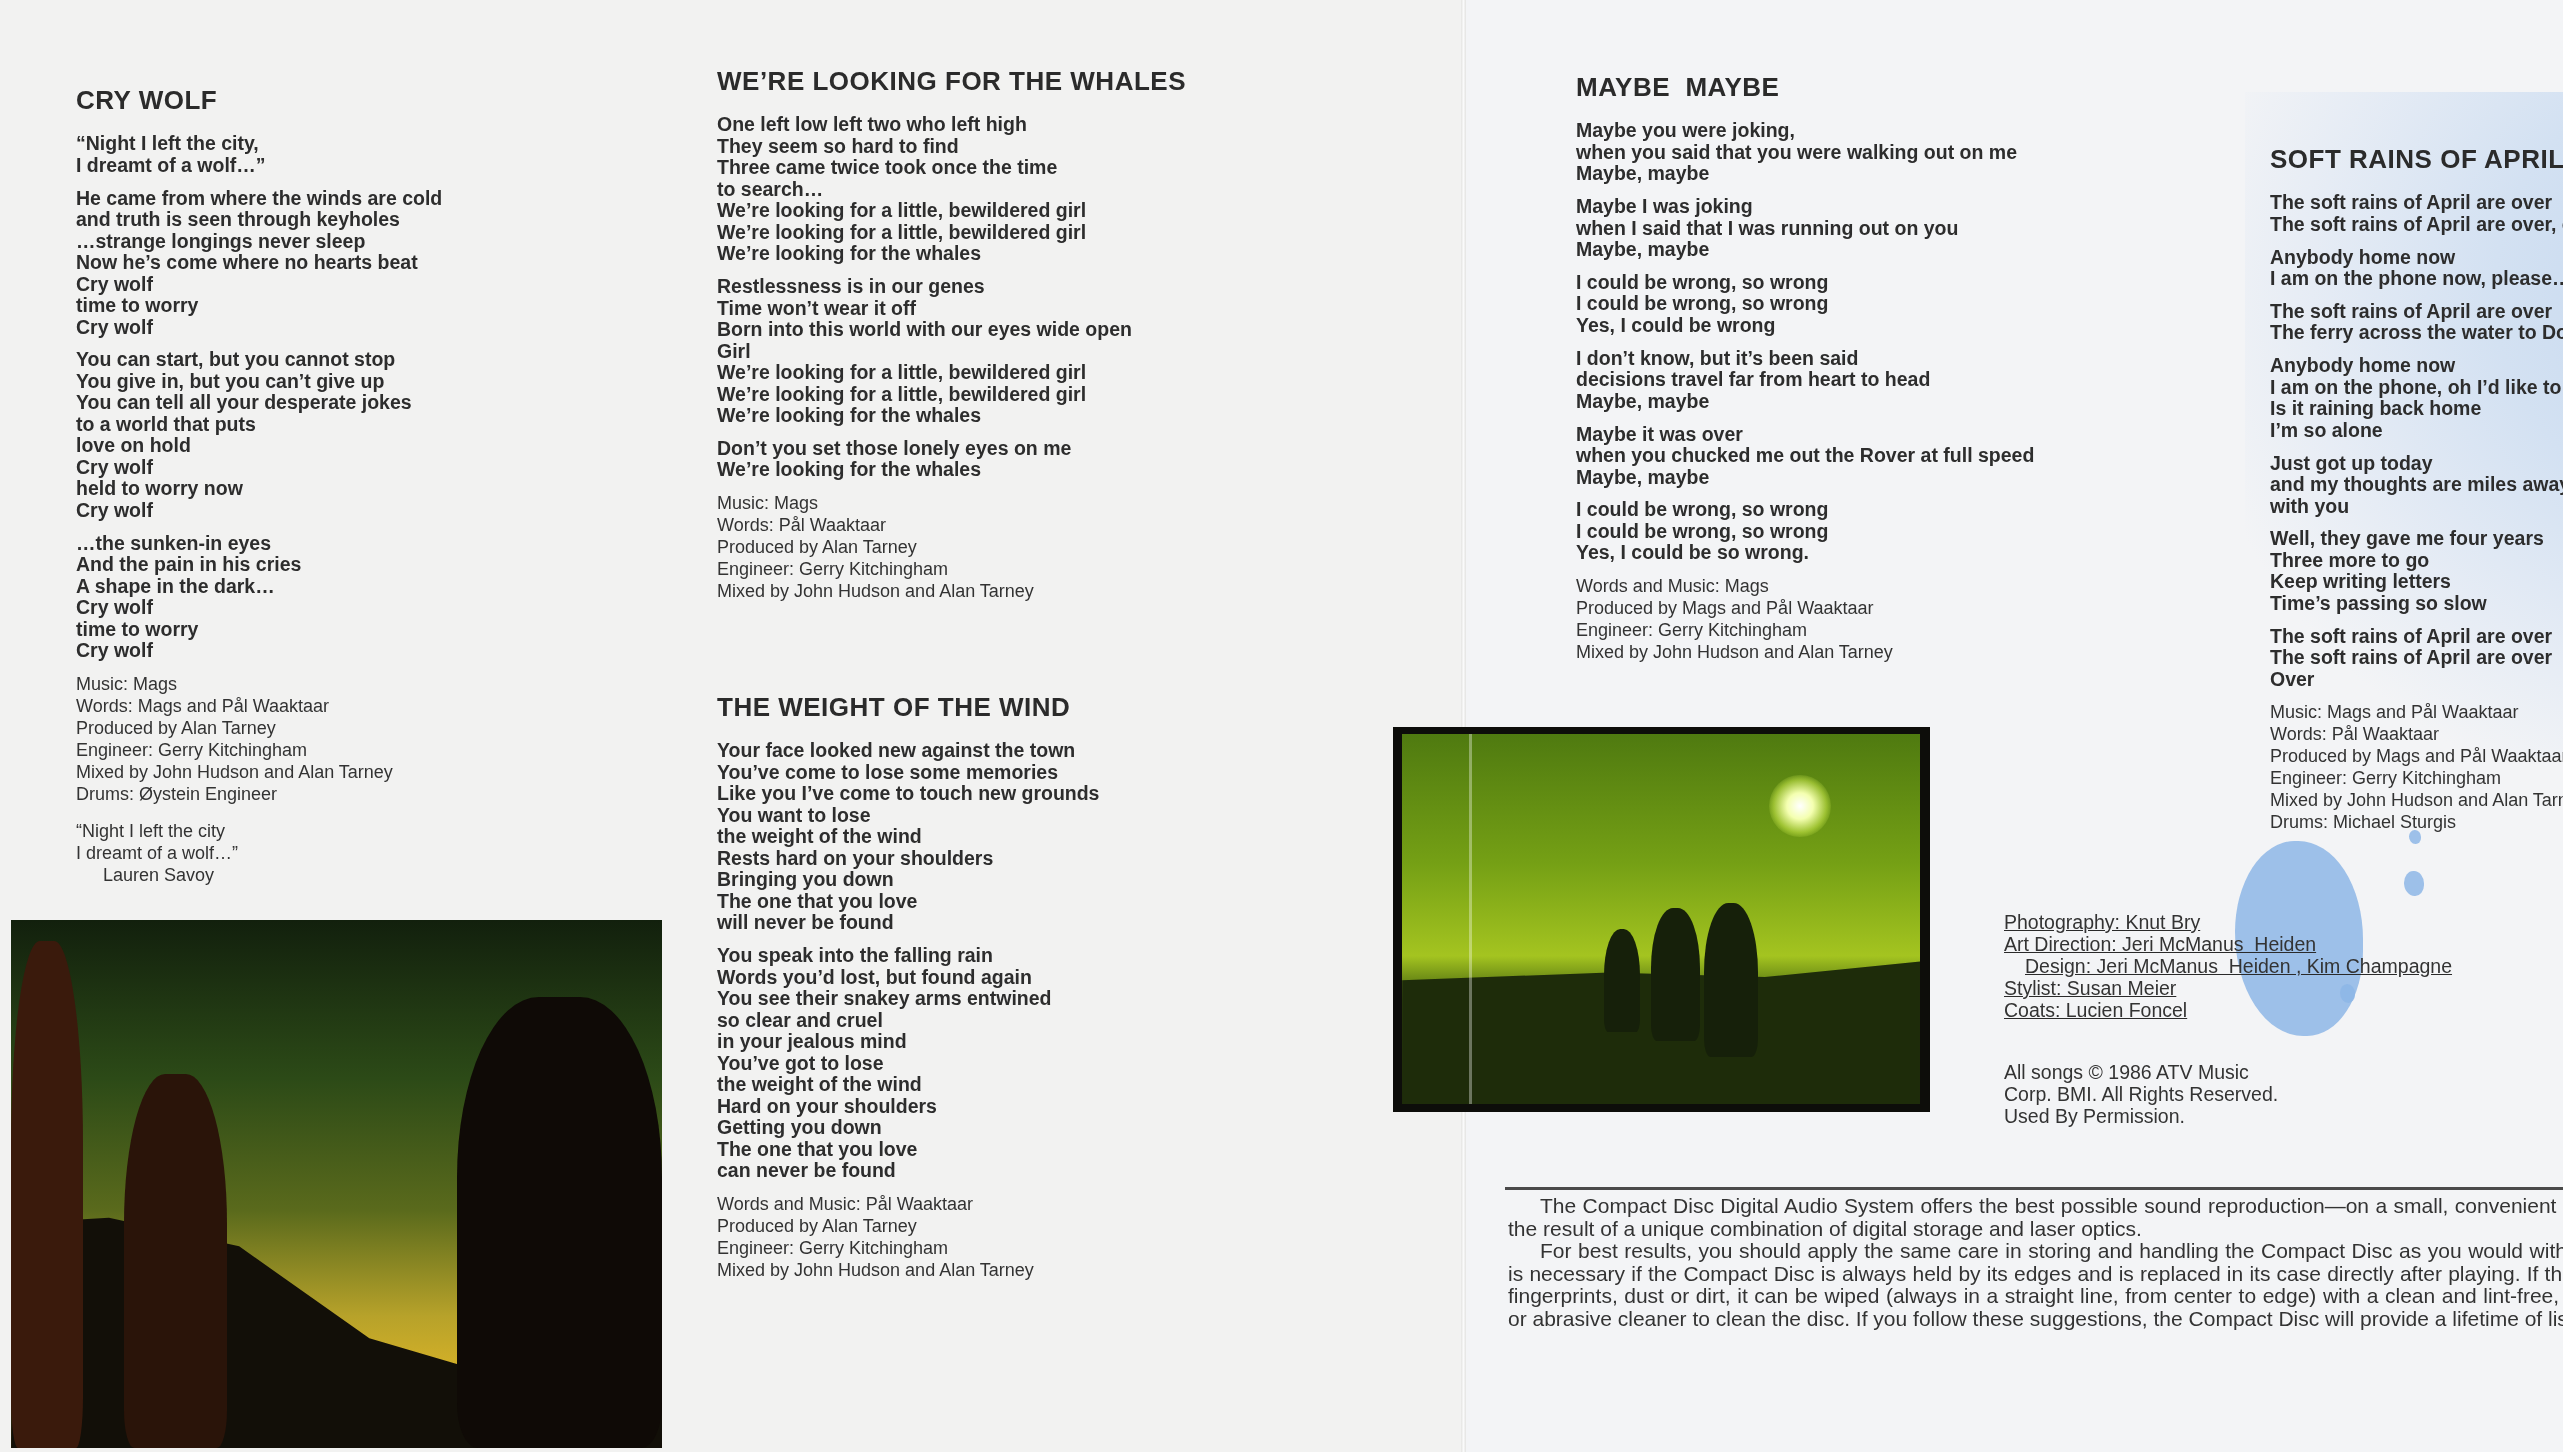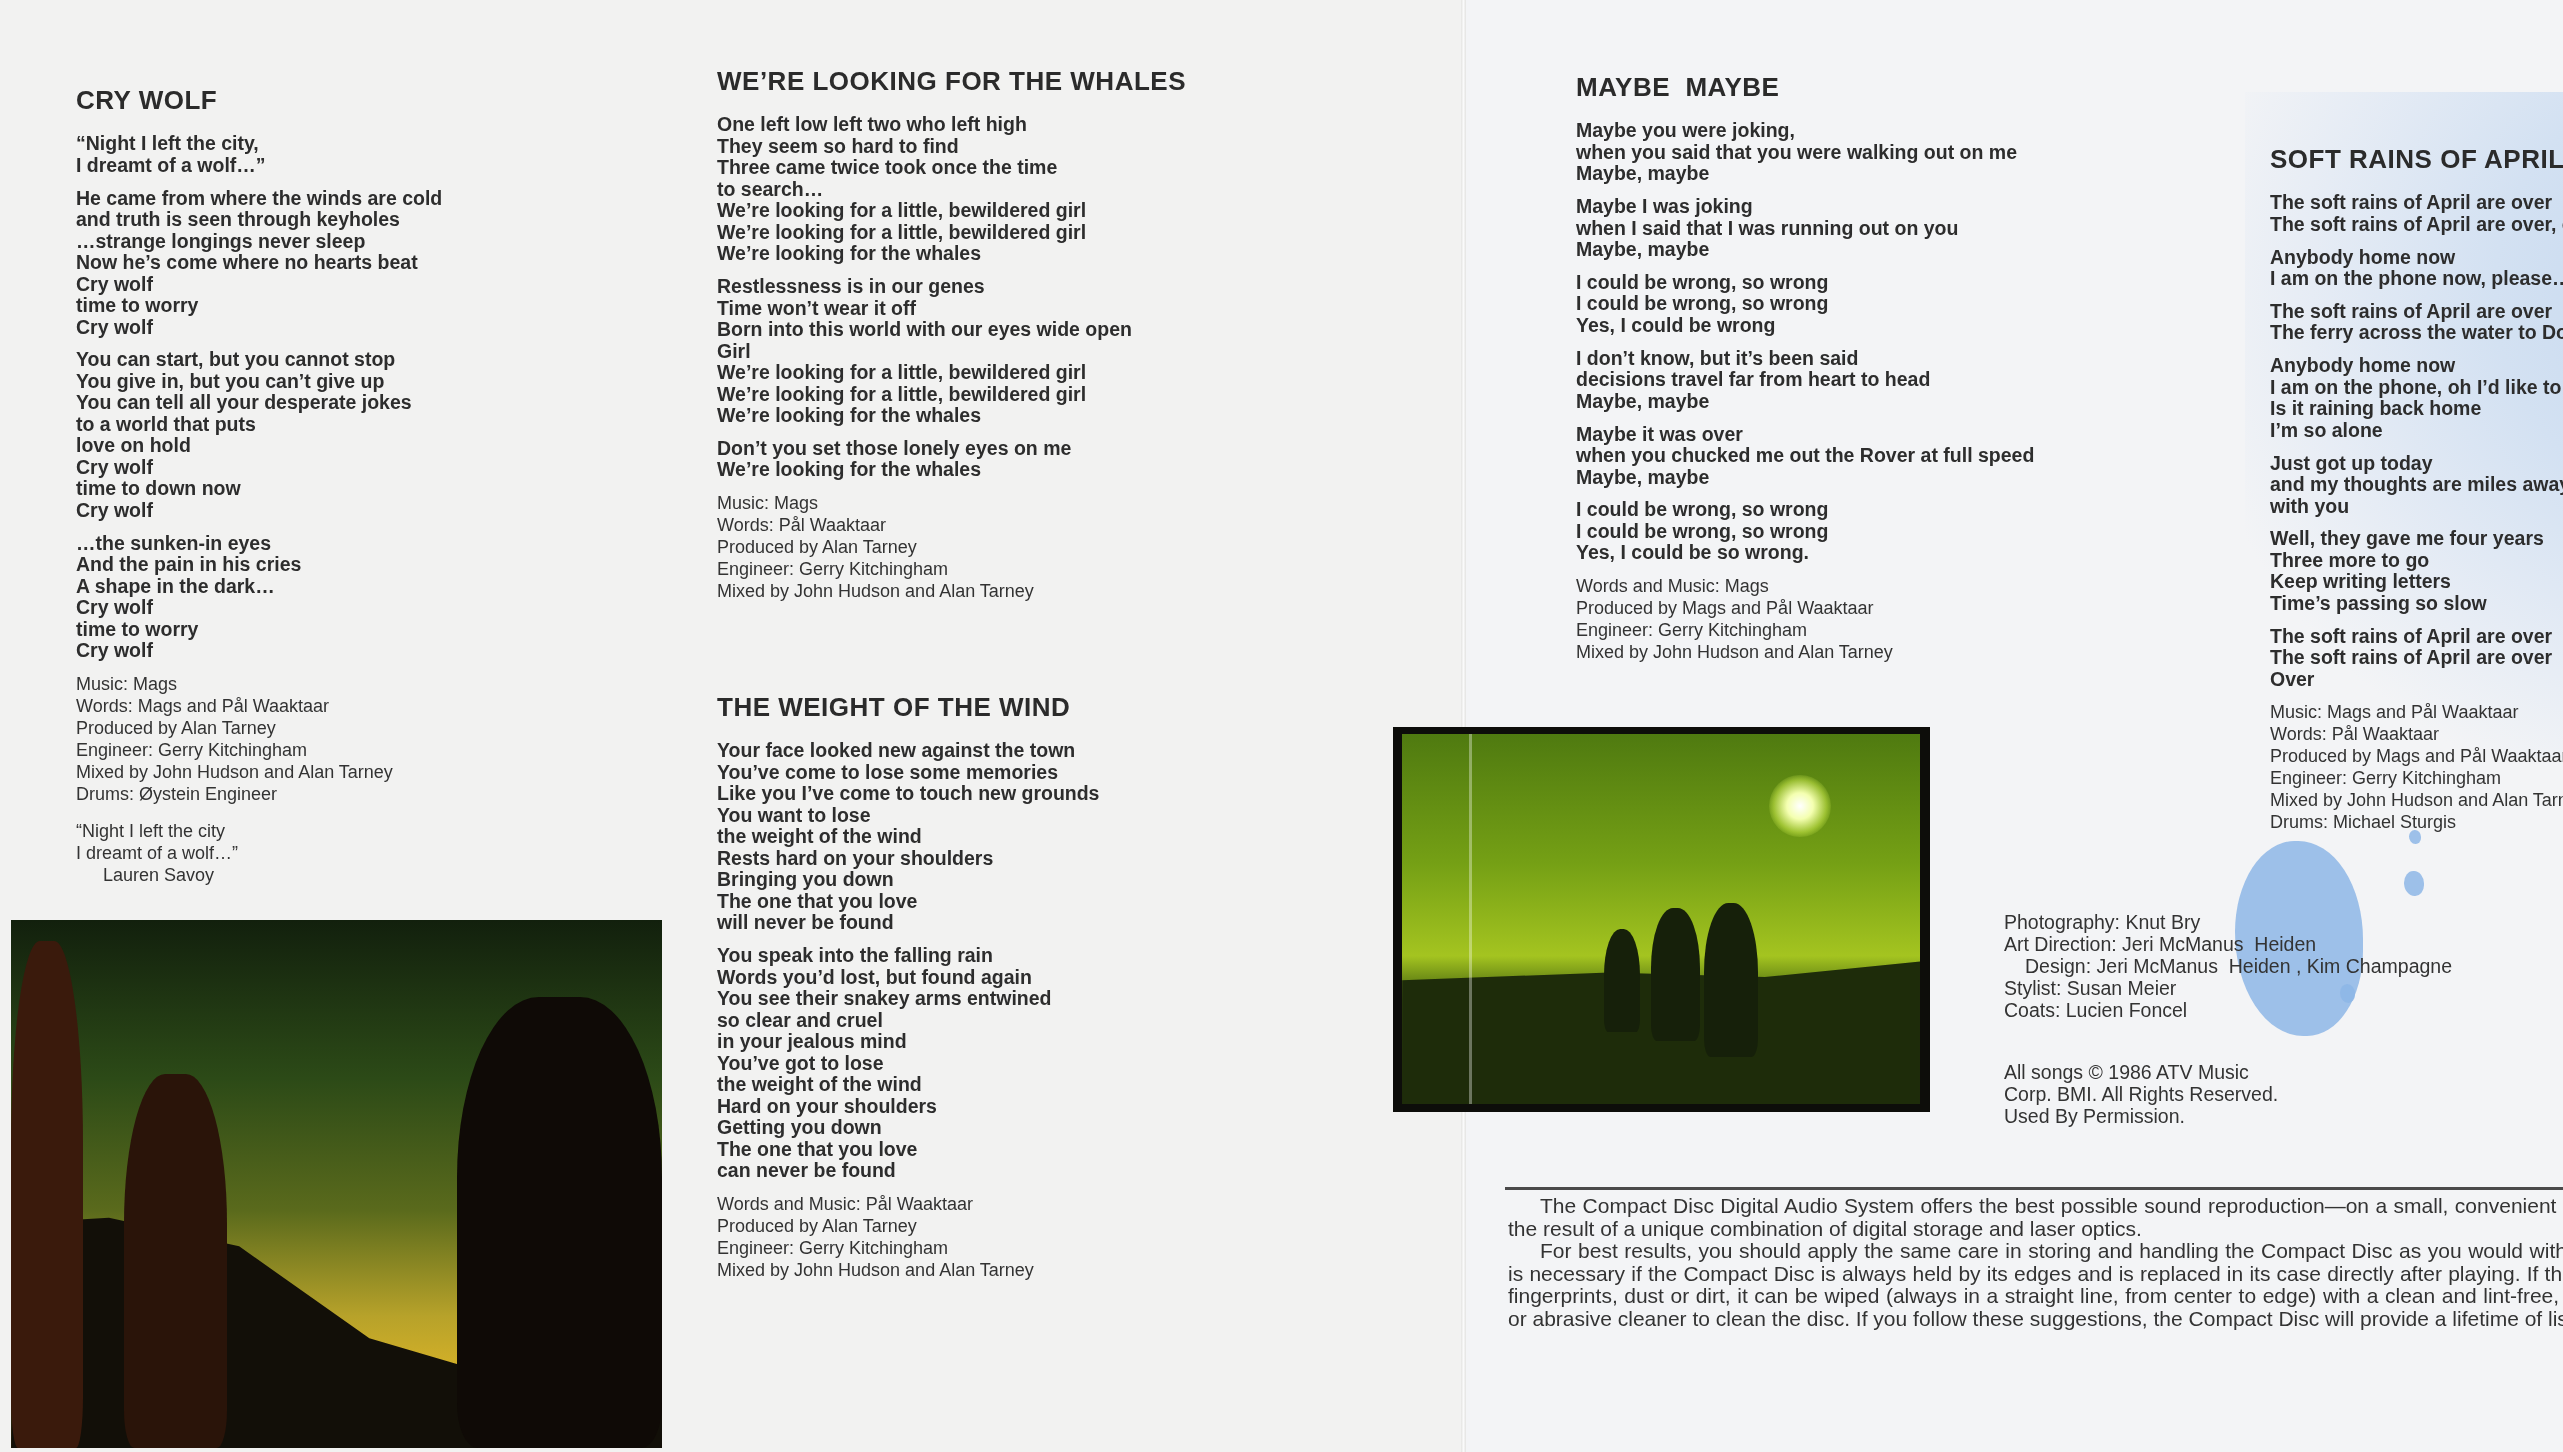"time to down now" span.line { text: time to down -> held to worry }
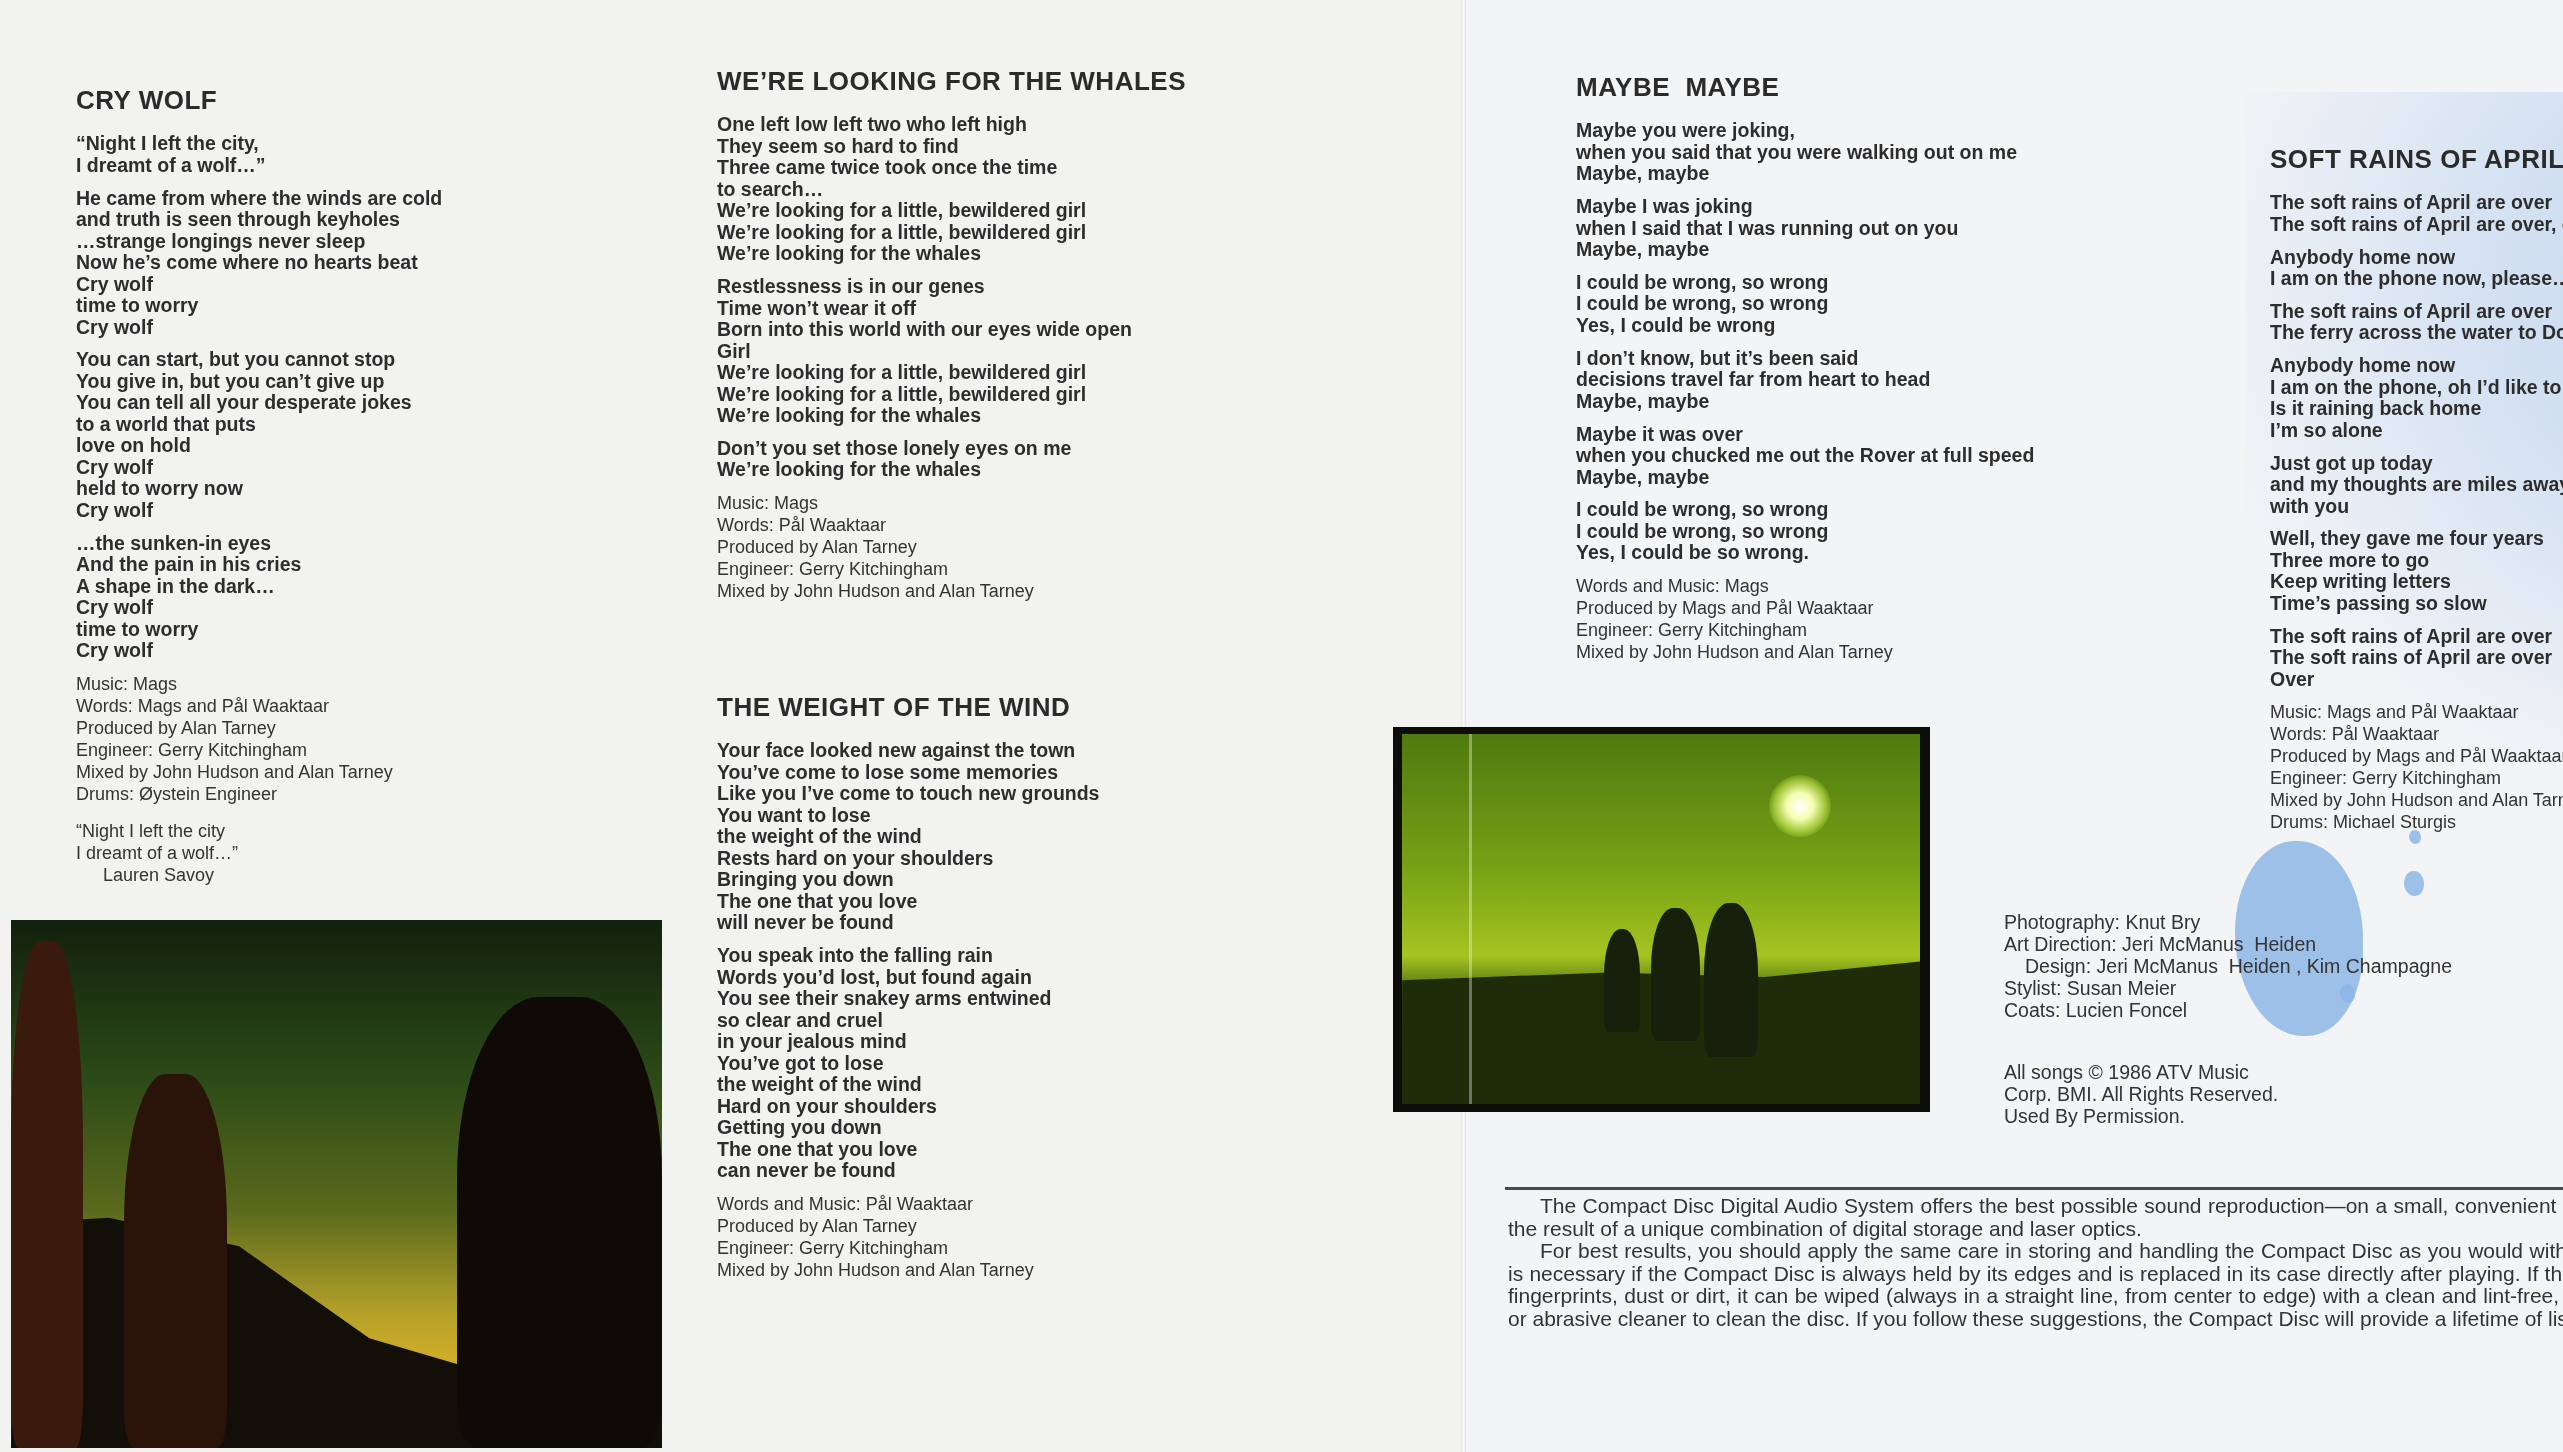"Photography: Knut Bry" .prod { text-decoration: none -> underline }
